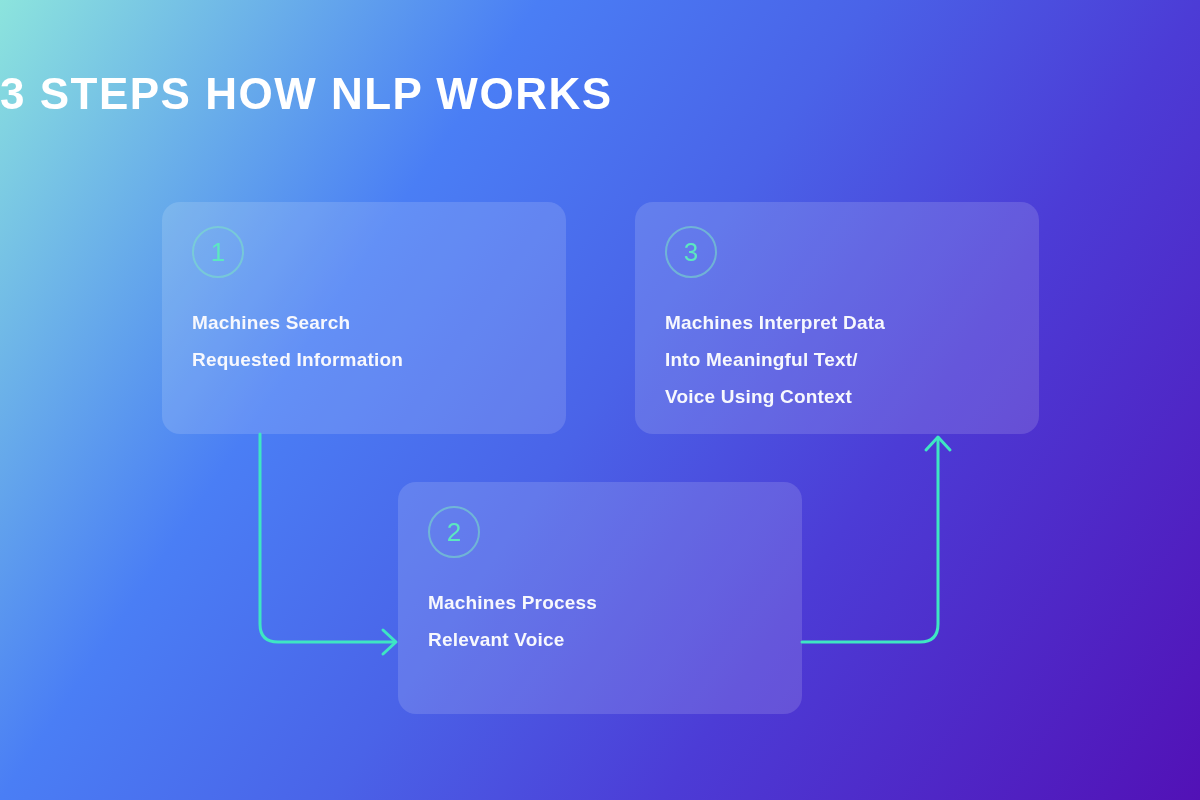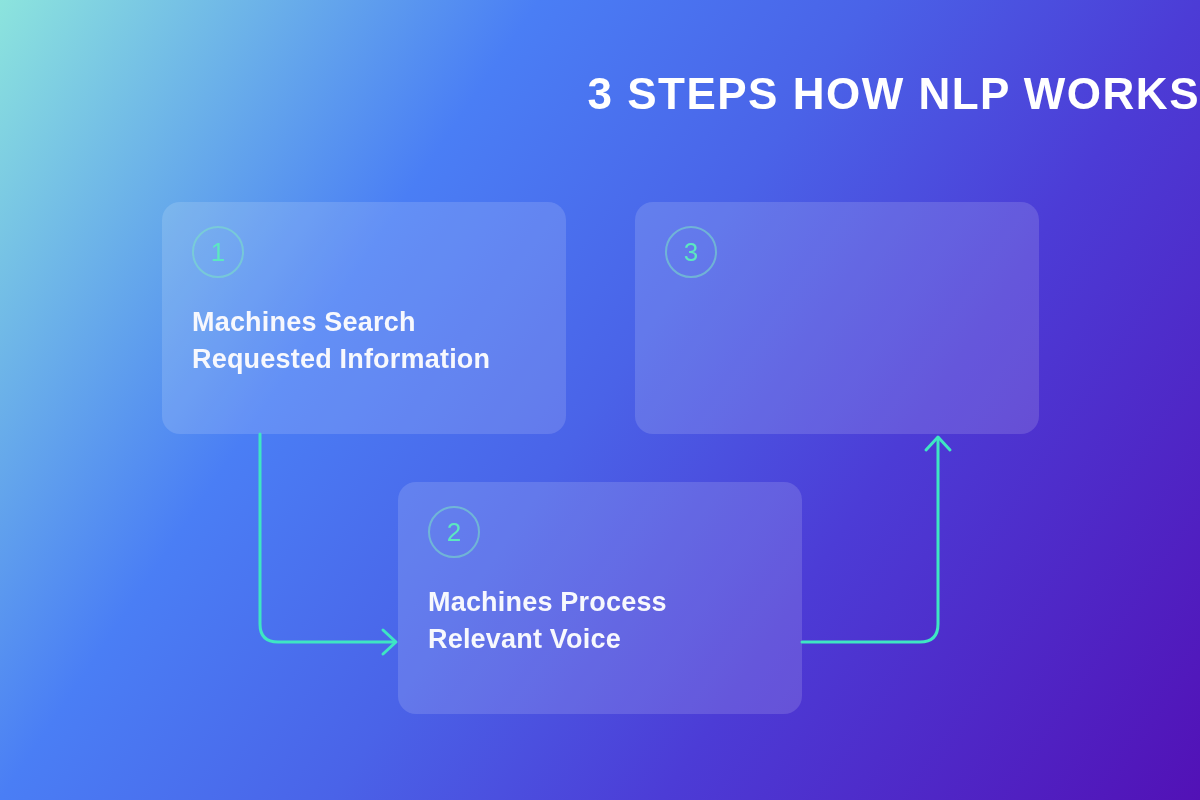"3 STEPS HOW NLP WORKS" .title { text-align: right -> left }
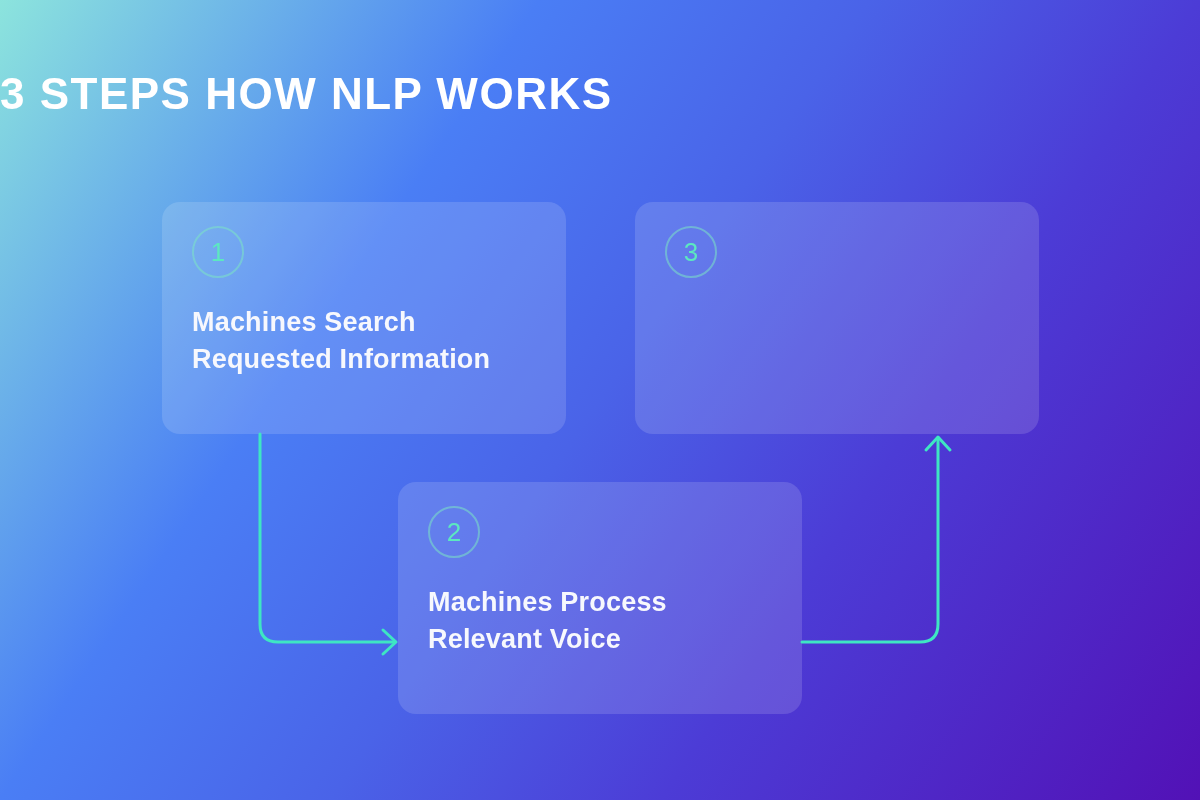"Machines Search" .step-text { font-size: 27px -> 19px }
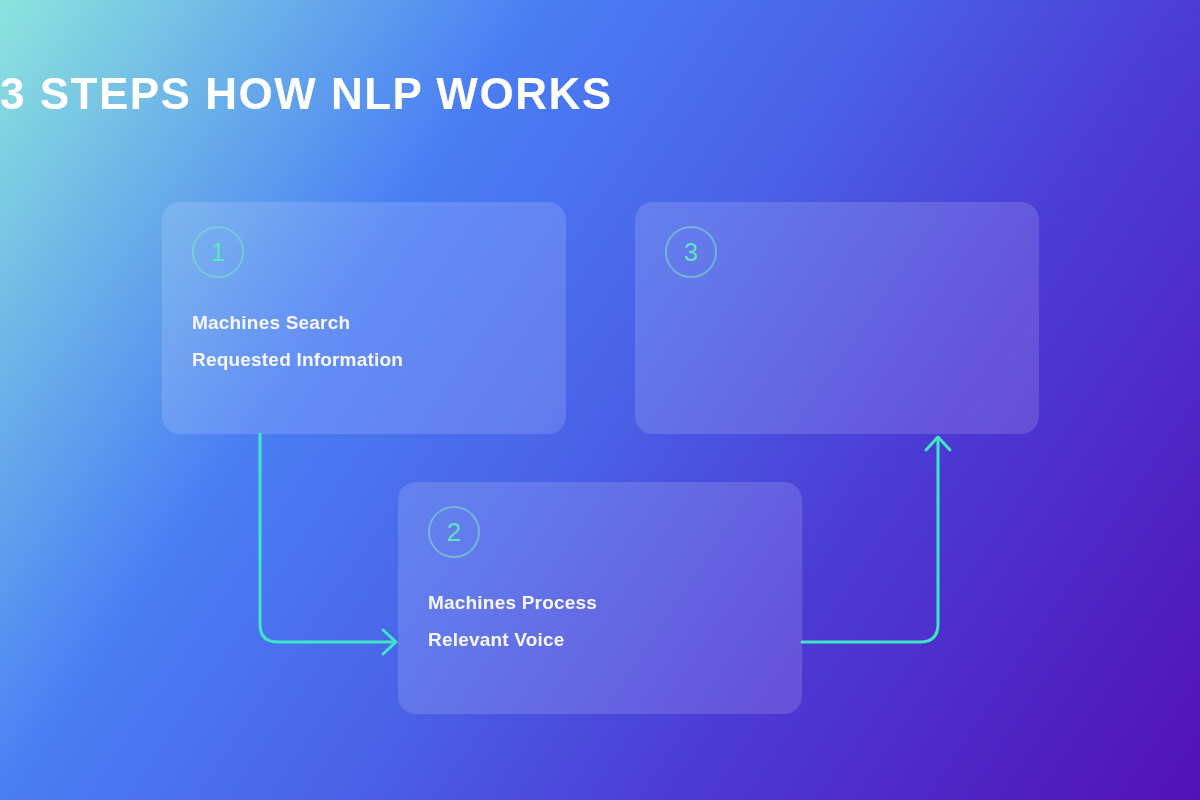"Machines Interpret Data" div.step-text { html: none -> <div>Machines Interpret Data Into Meaningful Text/ Voice Using Context</div> }
